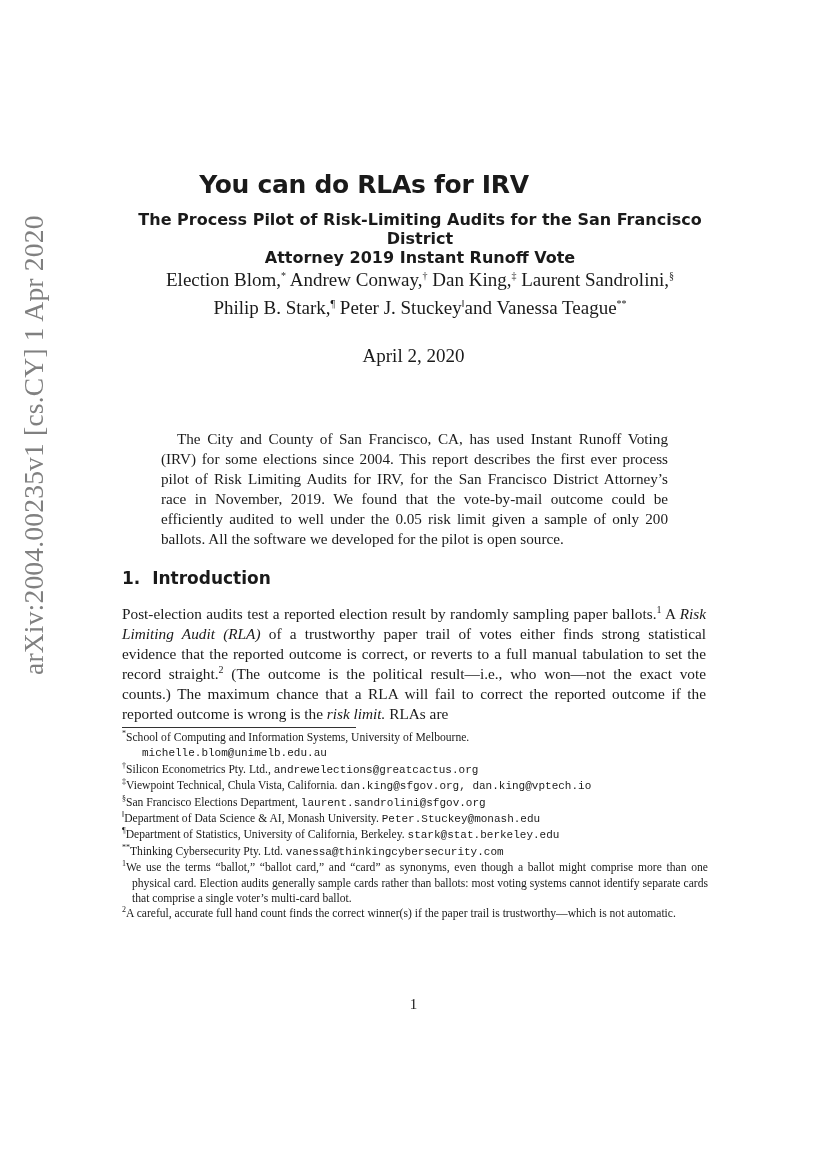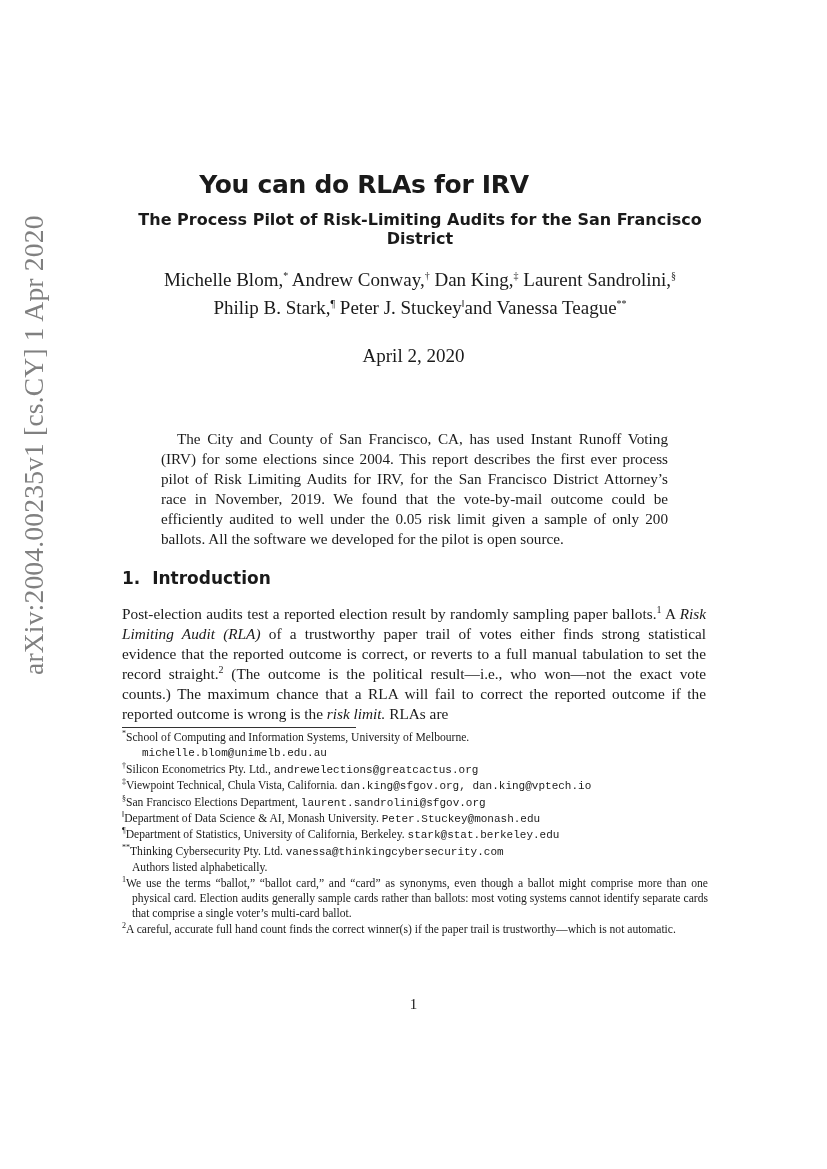"Attorney 2019 Instant Runoff Vote" div { html: none -> <div>Attorney 2019 Instant Runoff Vote</div> }
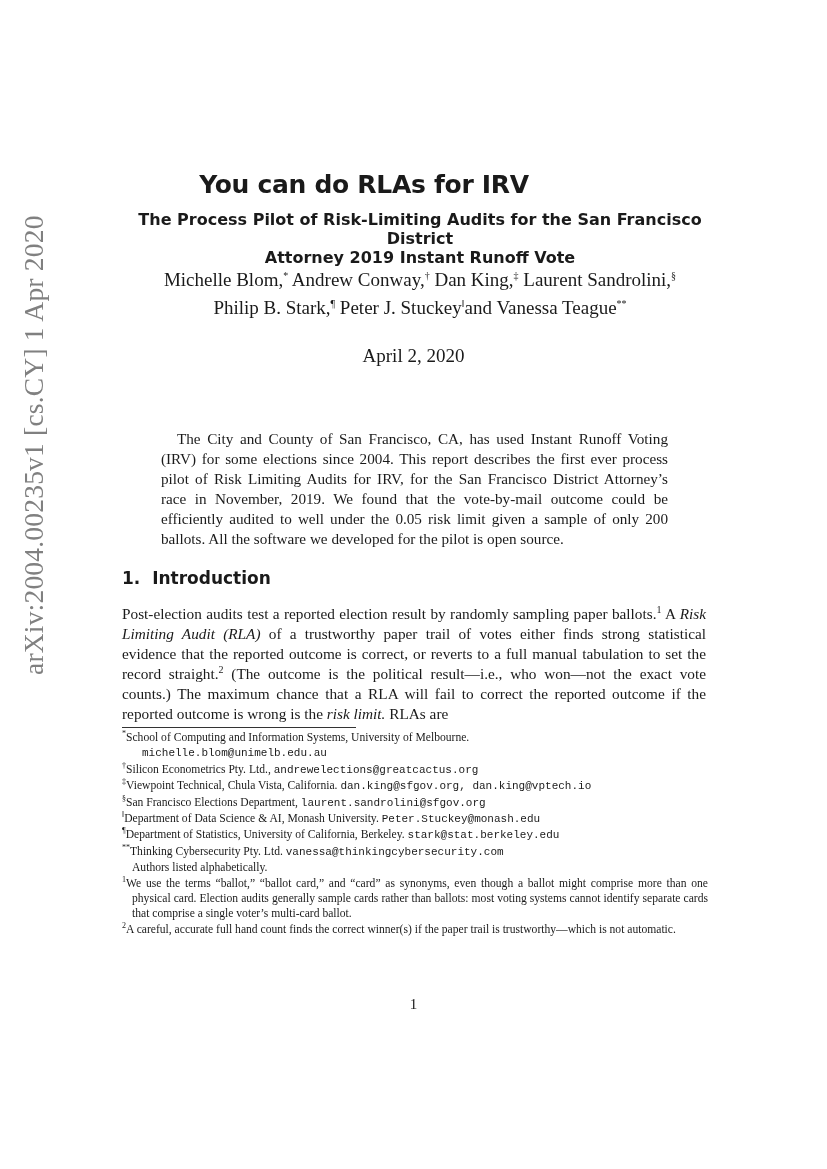"Michelle Blom," span { text: Michelle -> Election }
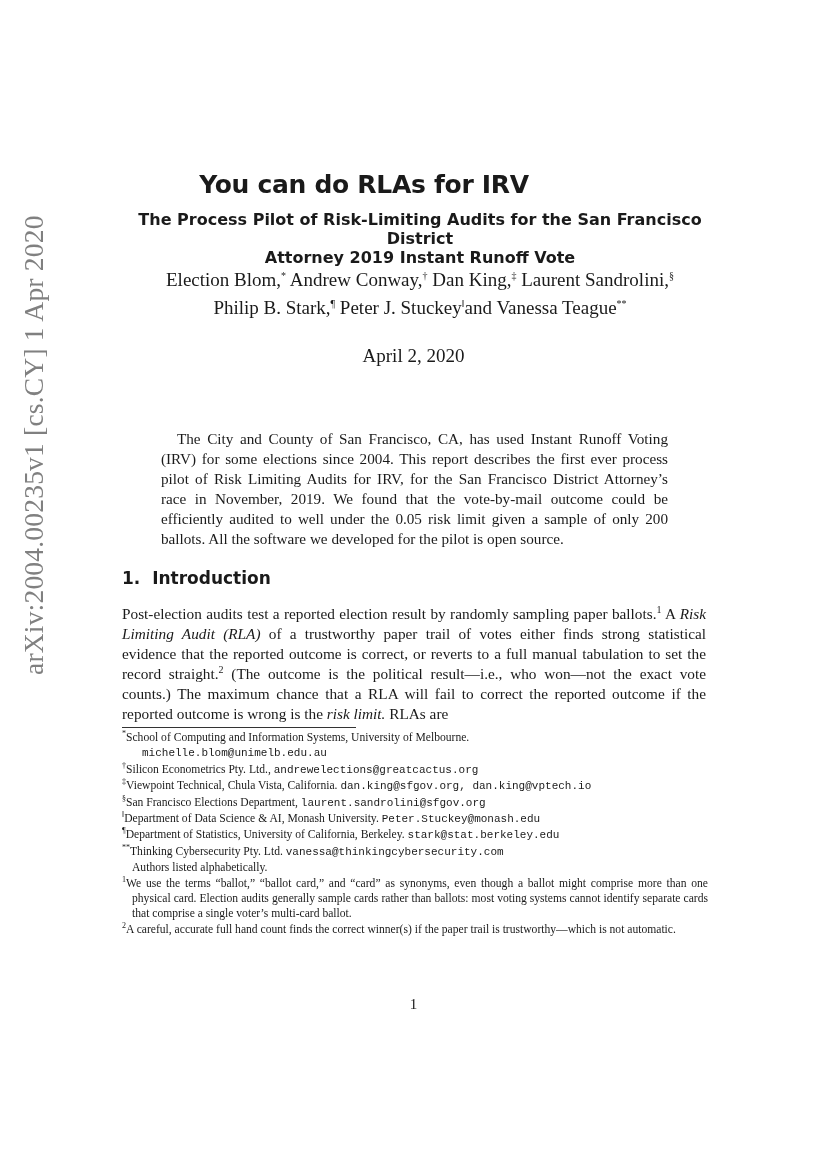"Authors listed alphabetically." div.fn { html: <div><span>Authors listed alphabetically.</span></div> -> none }
